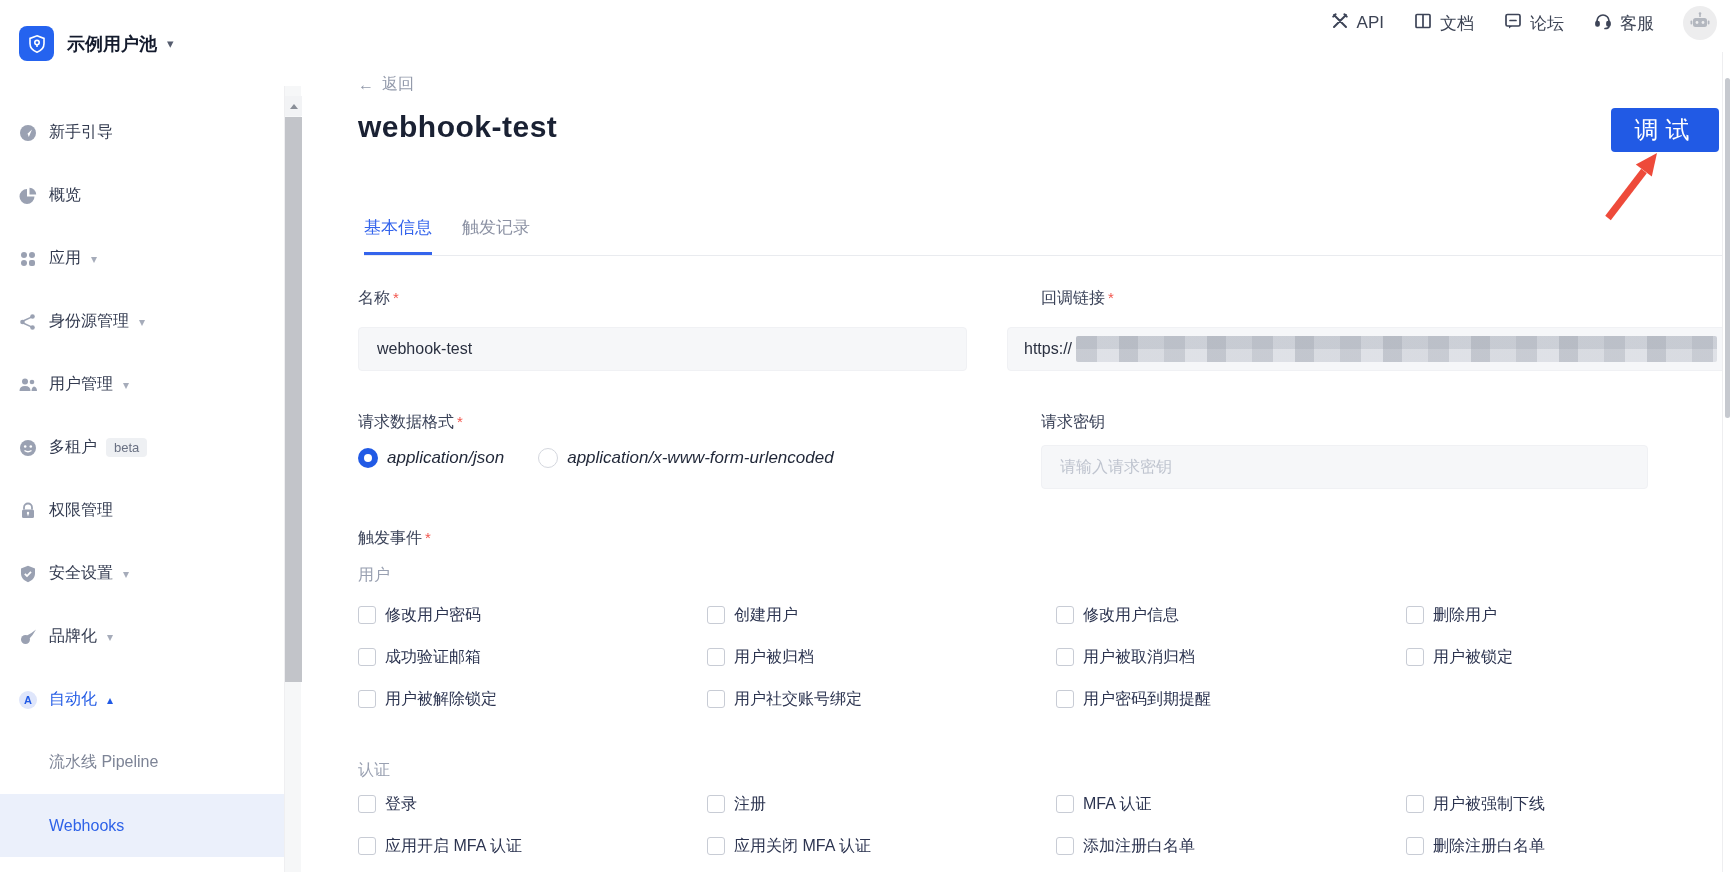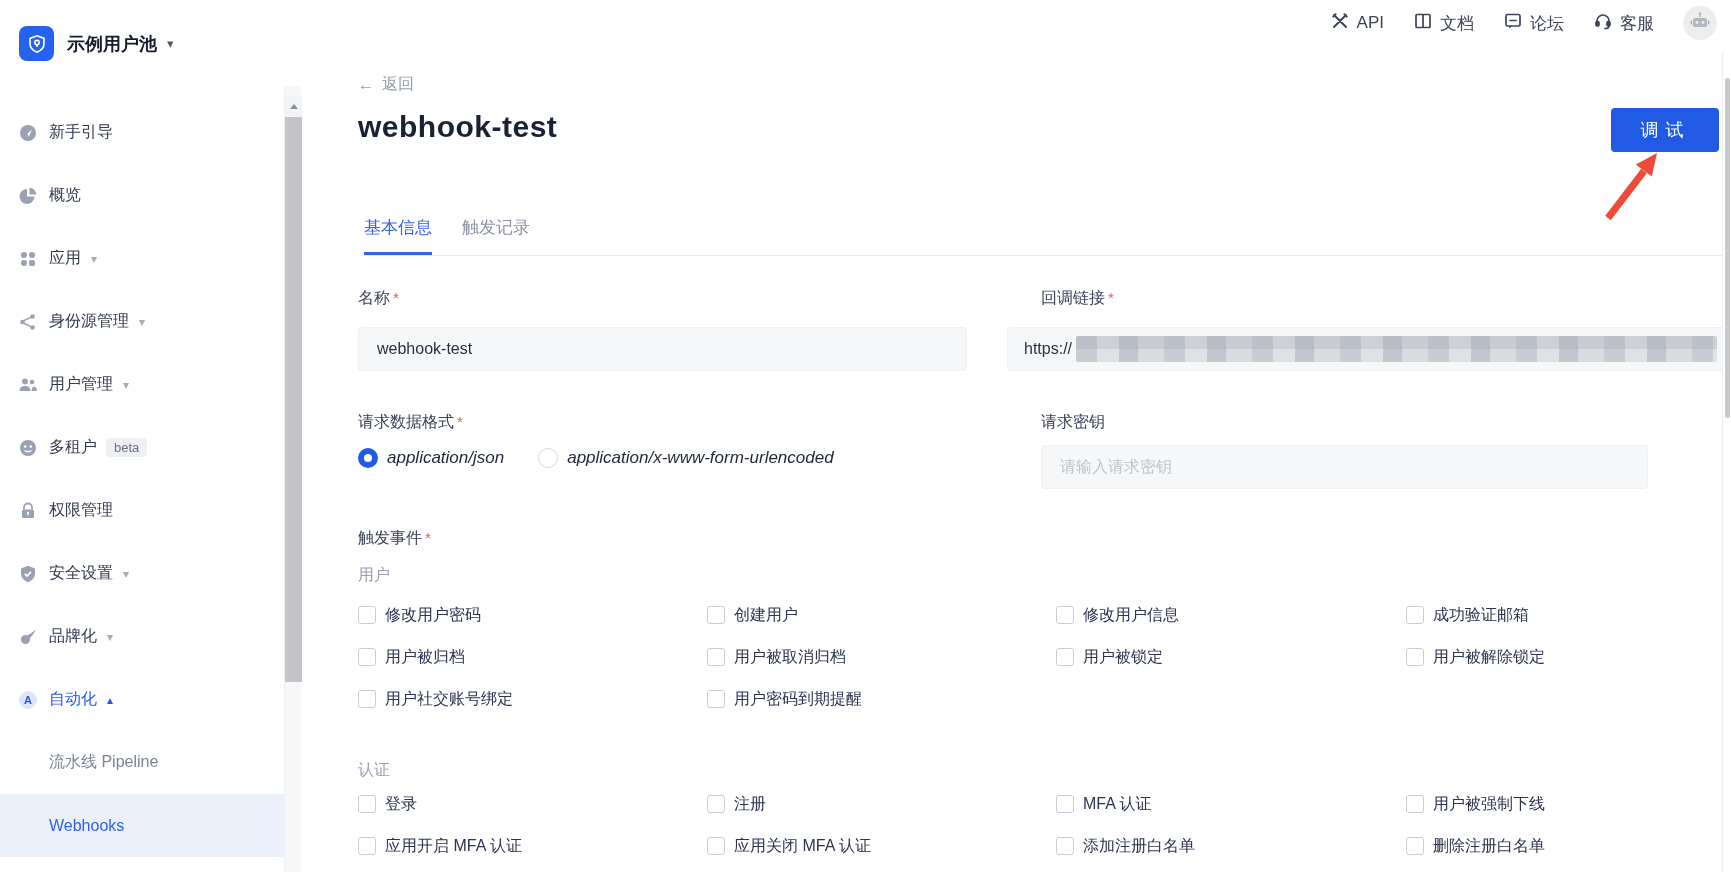"调试" .debug-btn { font-size: 18px -> 24px }
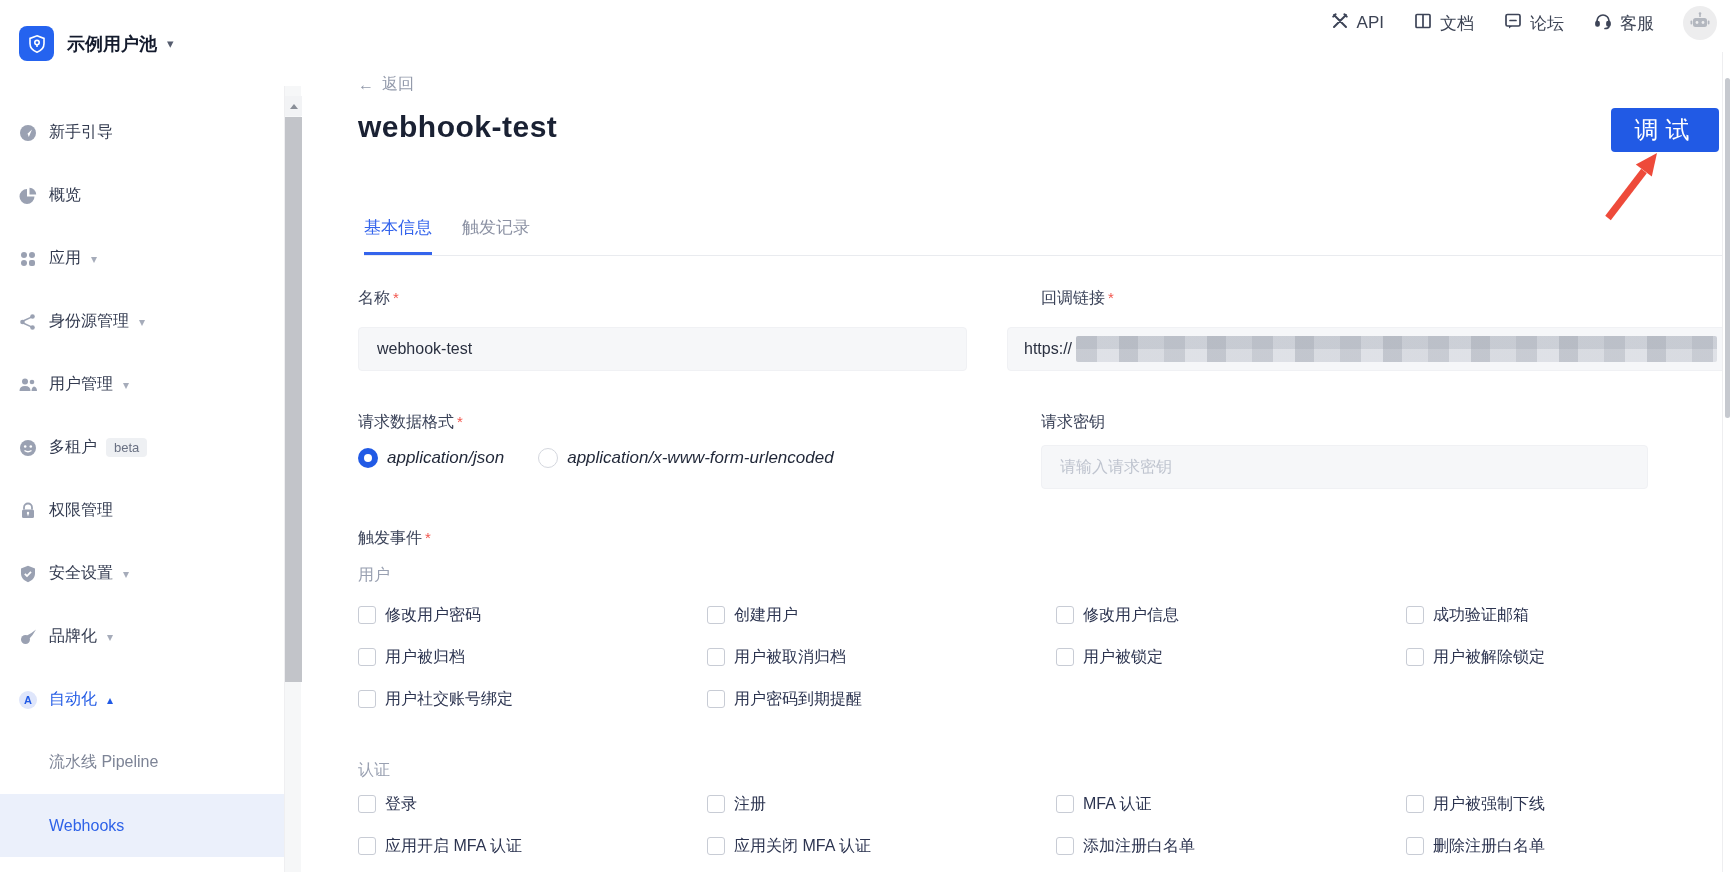"删除用户" div.chk-item { html: none -> <div> <span></span> <span>删除用户</span> </div> }
